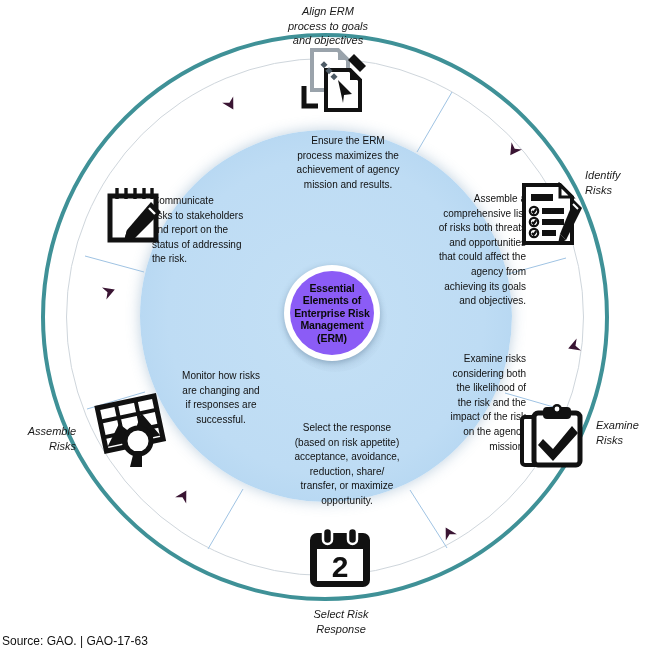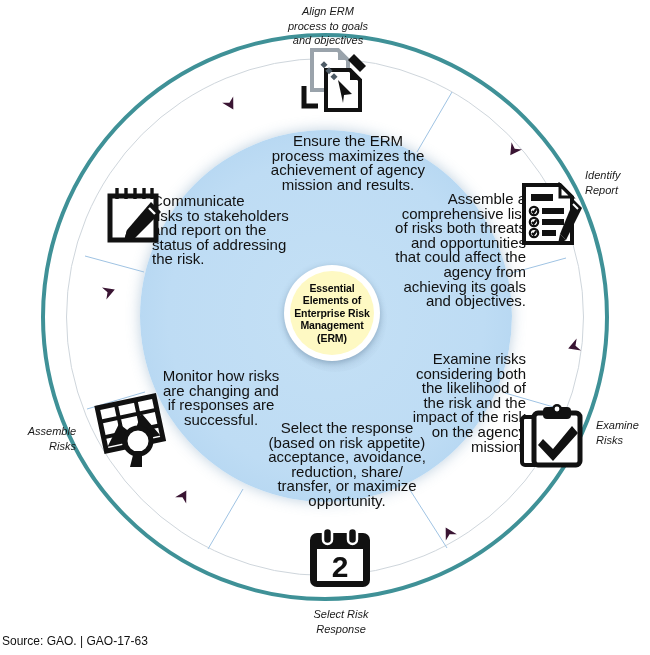"Ensure the ERM" .blurb { font-size: 15px -> 10px }
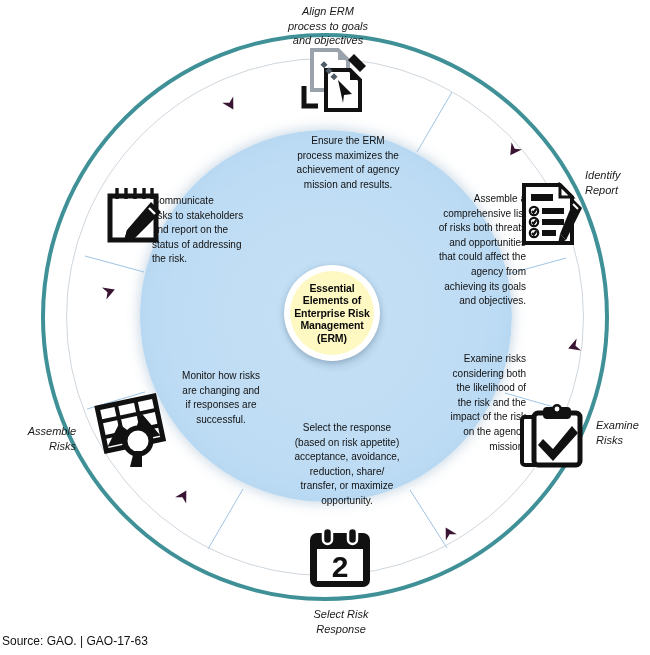"Identify" div.stage-label { text: Report -> Risks }
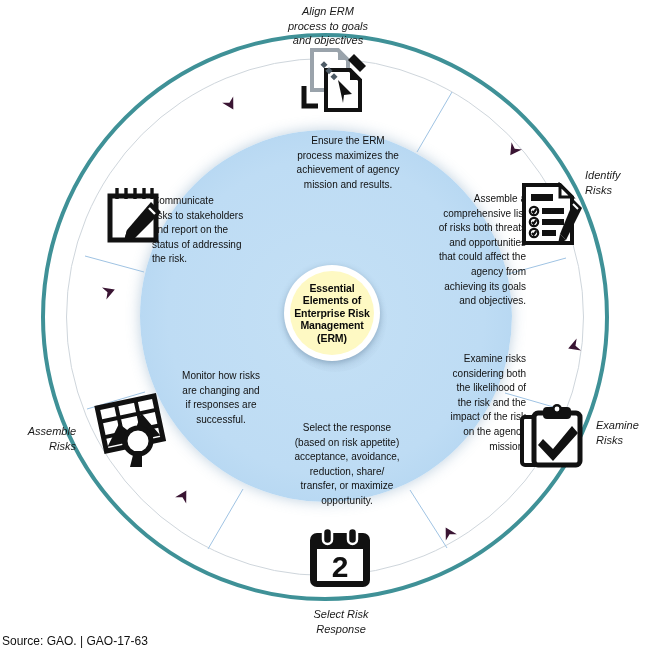"Essential Elements of Enterprise Risk" .hub-core { background: #fef9c3 -> #8b5cf6 }
